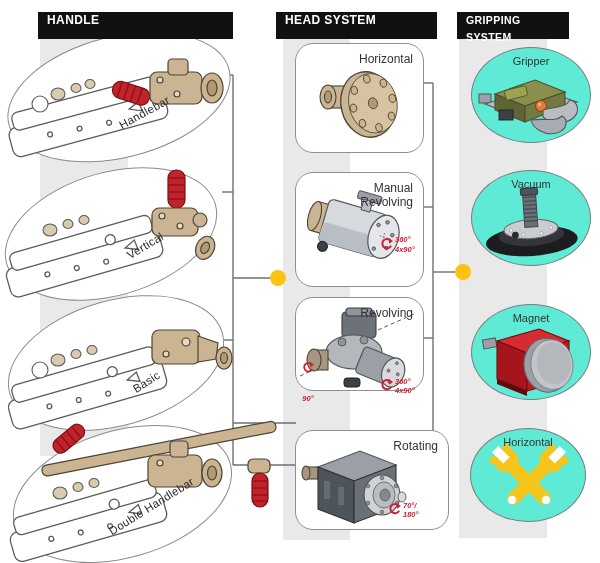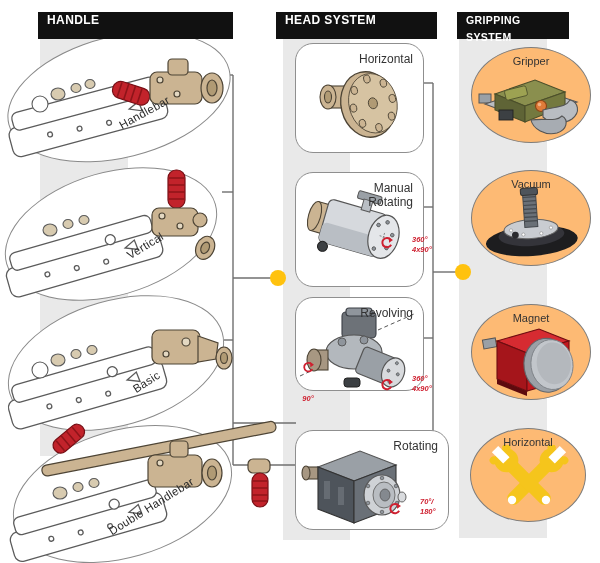"Gripper" .g-ellipse { background: #fdba74 -> #5eead4 }
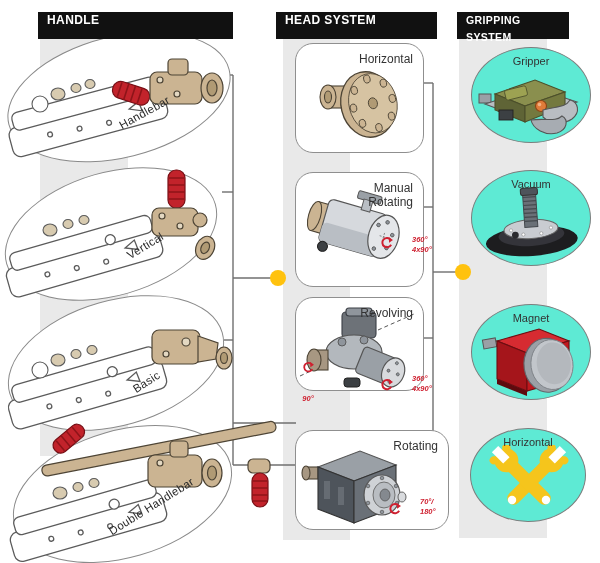"Manual Rotating" div.card-label { text: Rotating -> Revolving }
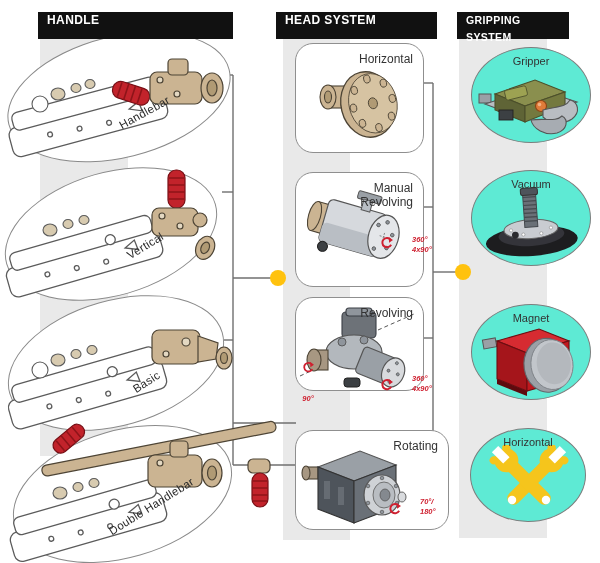"360°" .rot { align-items: center -> flex-end; gap: 19px -> 2px }
